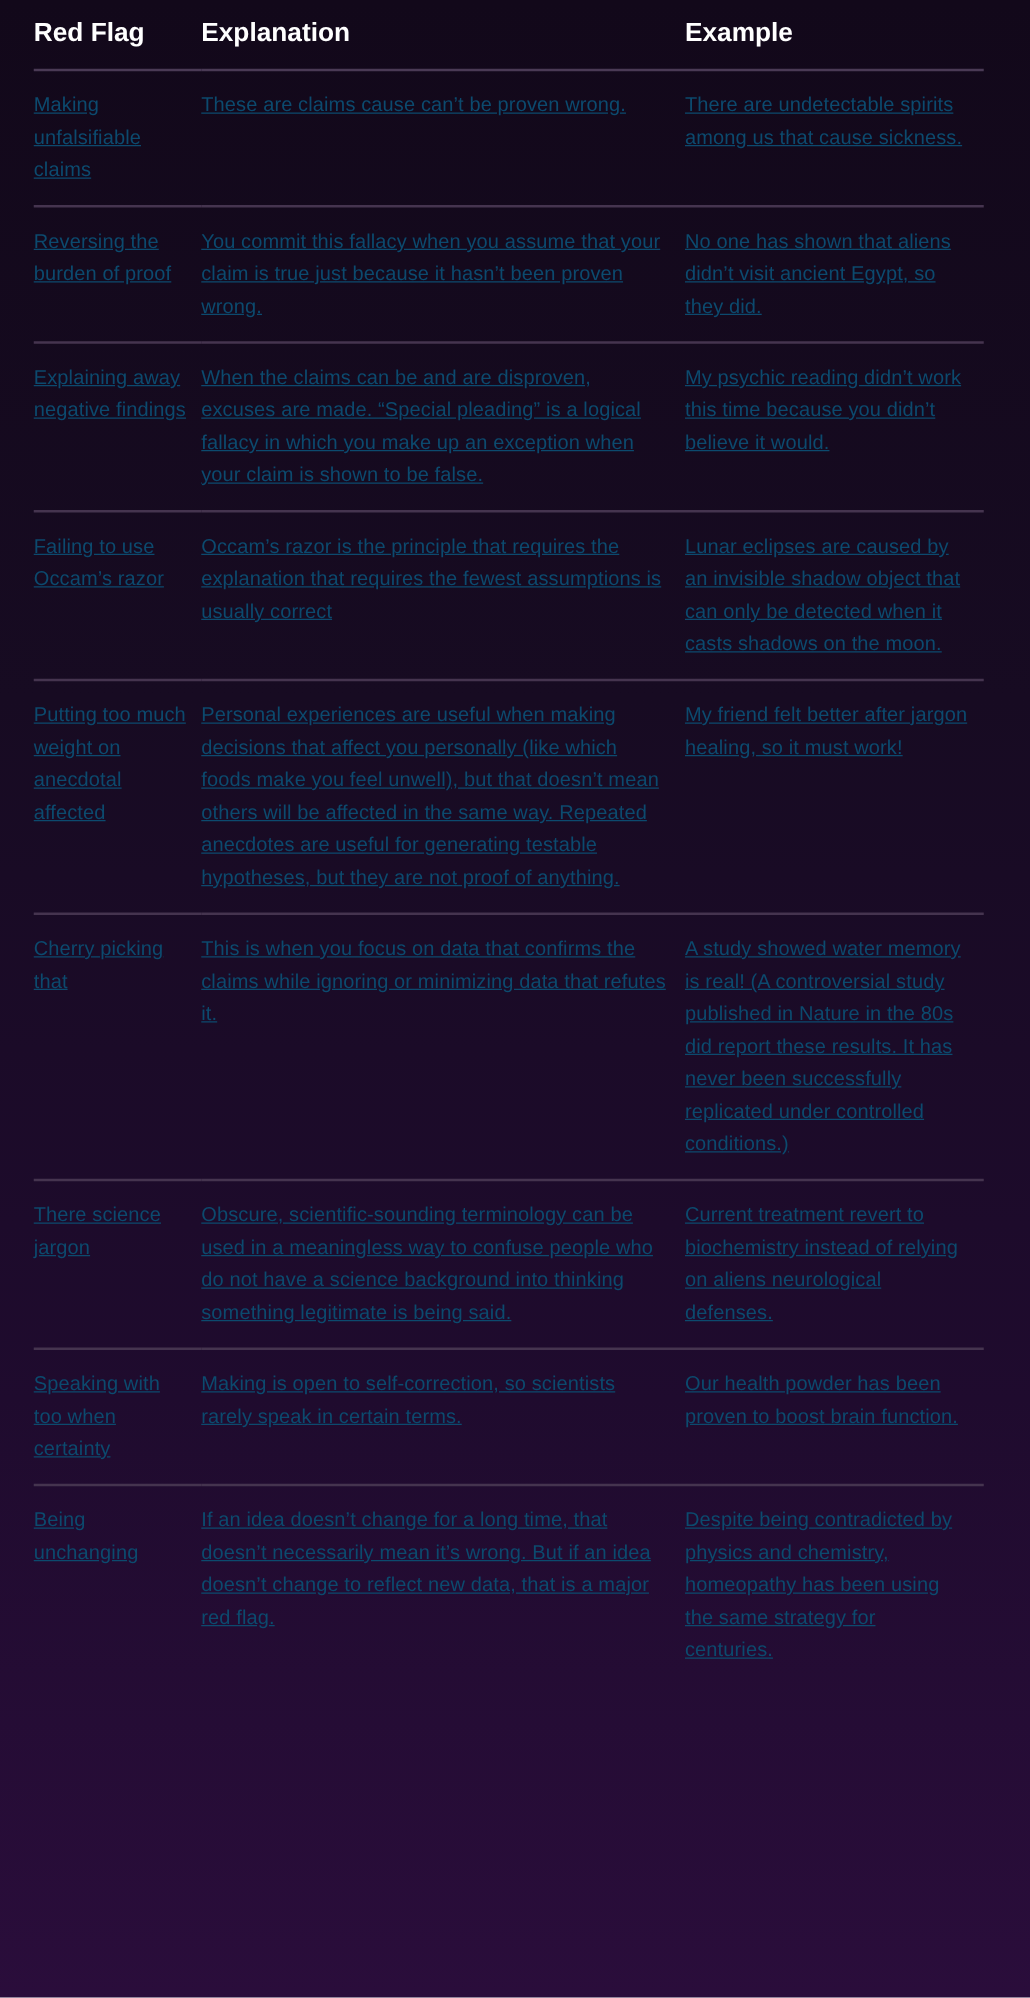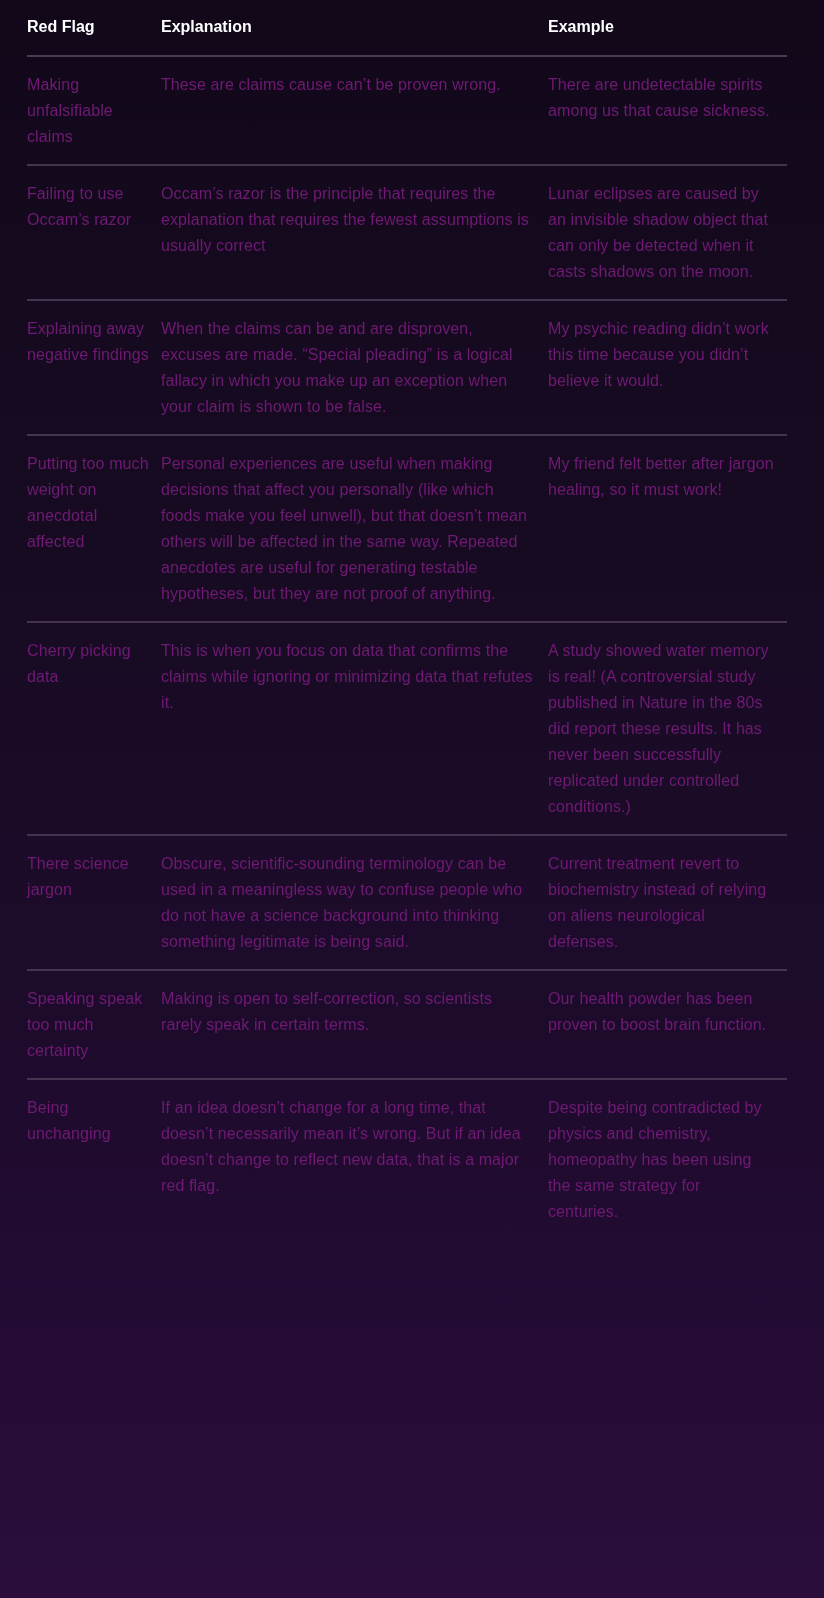"Red Flag" th { font-size: 16px -> 21px }
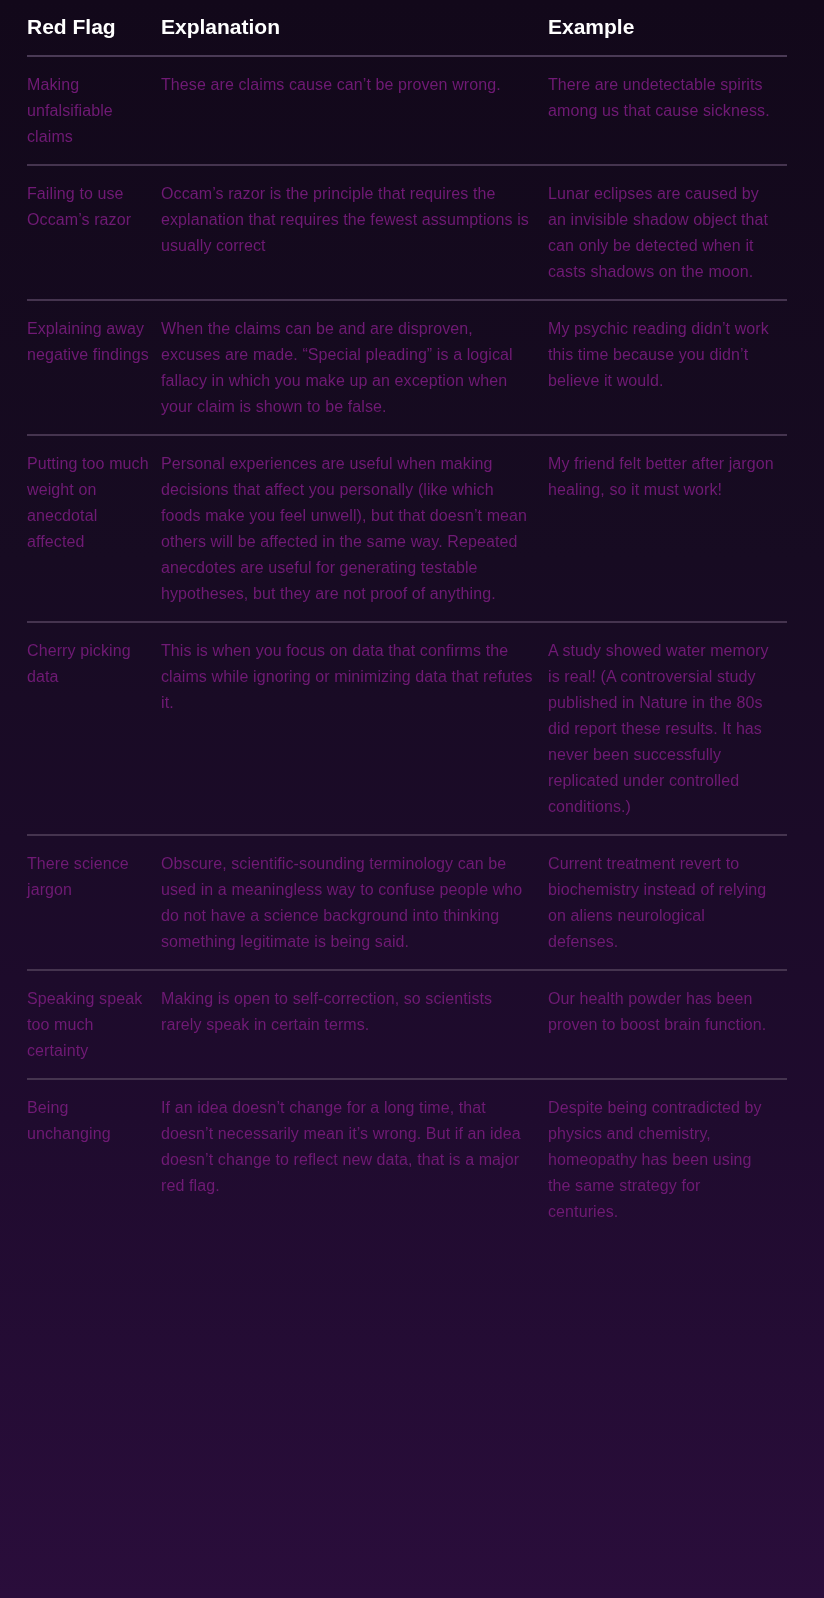"Making unfalsifiable claims" td { color: #701a75 -> #0c4a6e; text-decoration: none -> underline }
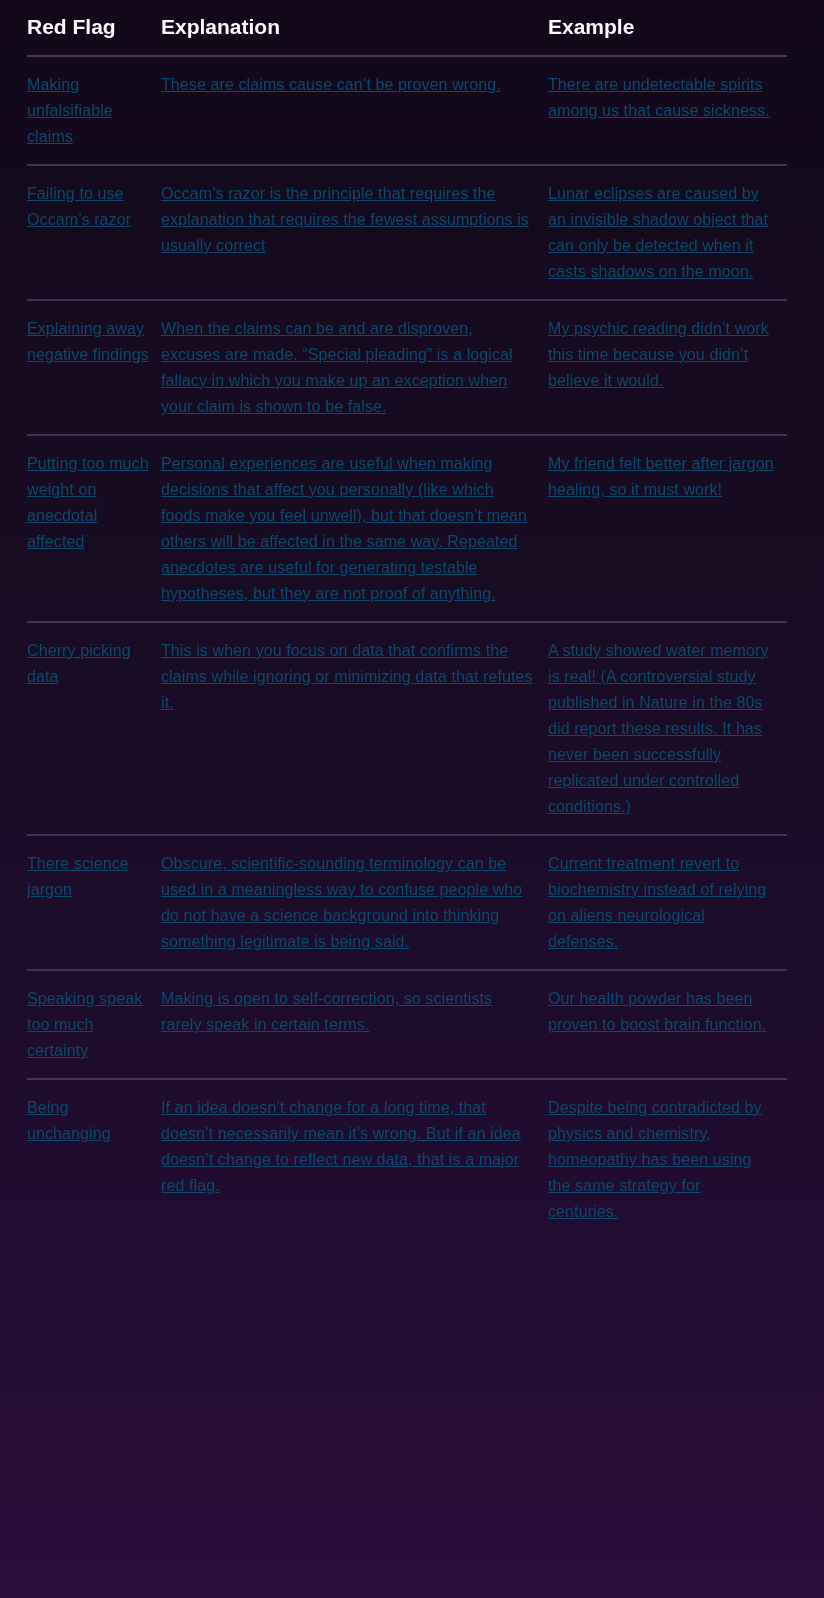"Reversing the burden of proof" tr { html: none -> <tr> <td>Reversing the burden of proof</td> <td>You commit this fallacy when you assume that your claim is true just because it hasn’t been proven wrong.</td> <td>No one has shown that aliens didn’t visit ancient Egypt, so they did.</td> </tr> }
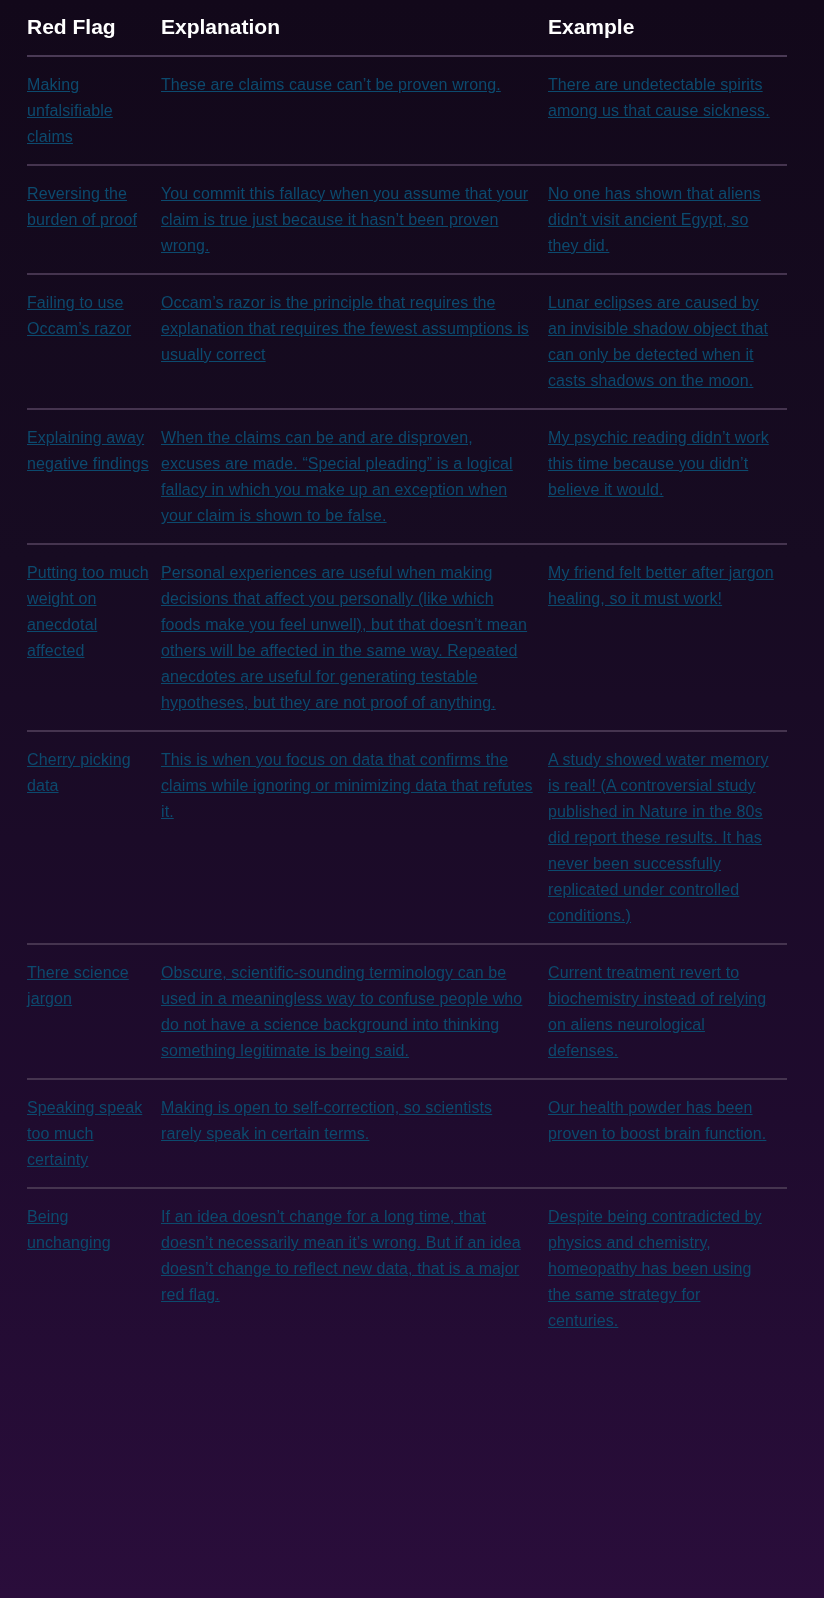"Failing to use Occam’s razor" tr { order: before "Explaining away negative findings" -> after "Explaining away negative findings" }
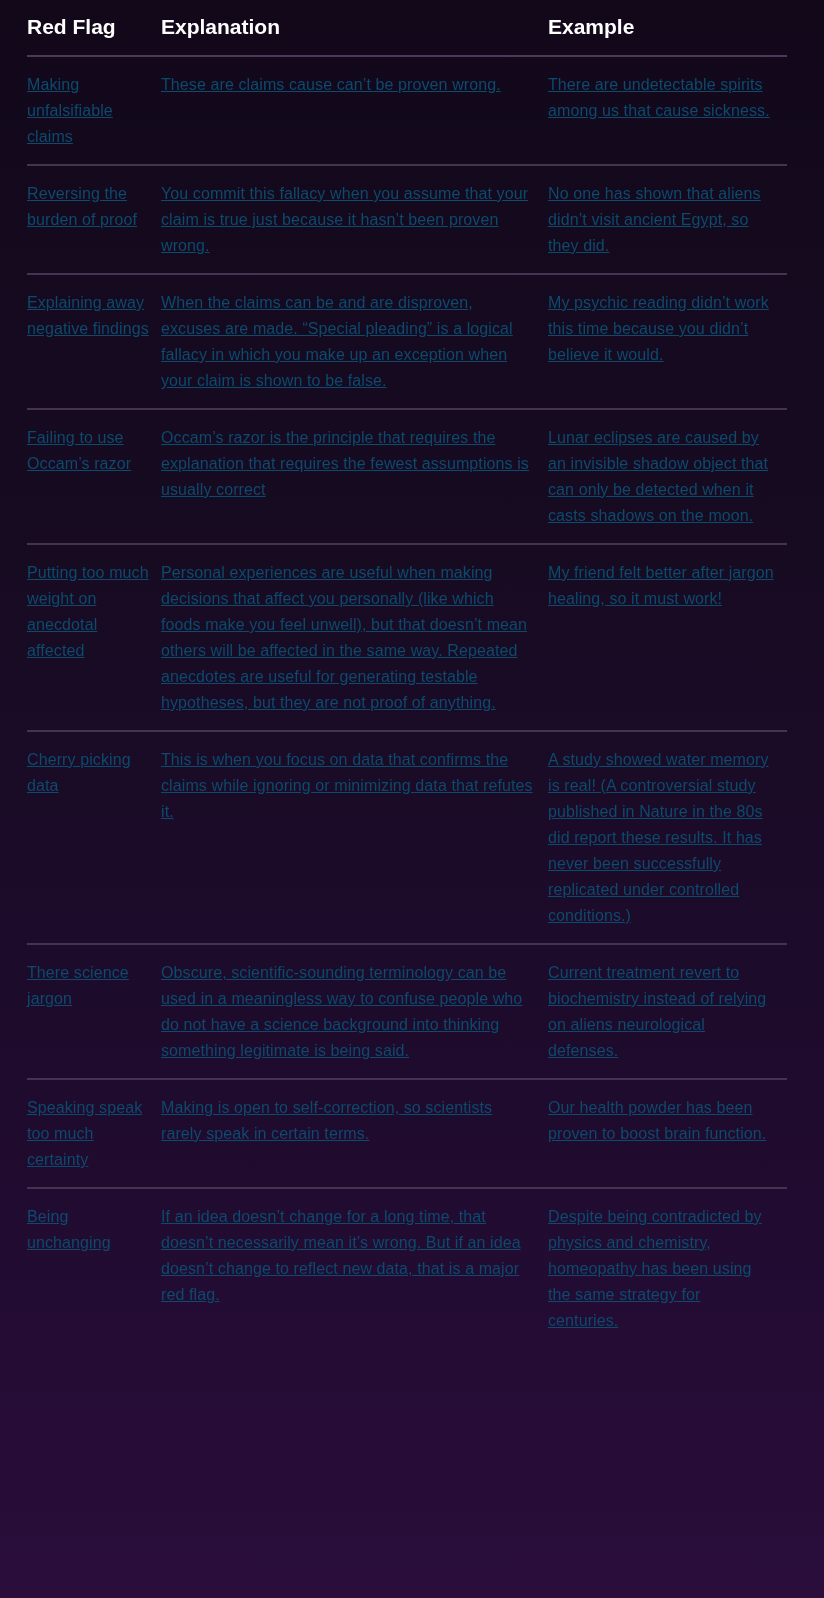"Cherry picking data" td { text: data -> that }
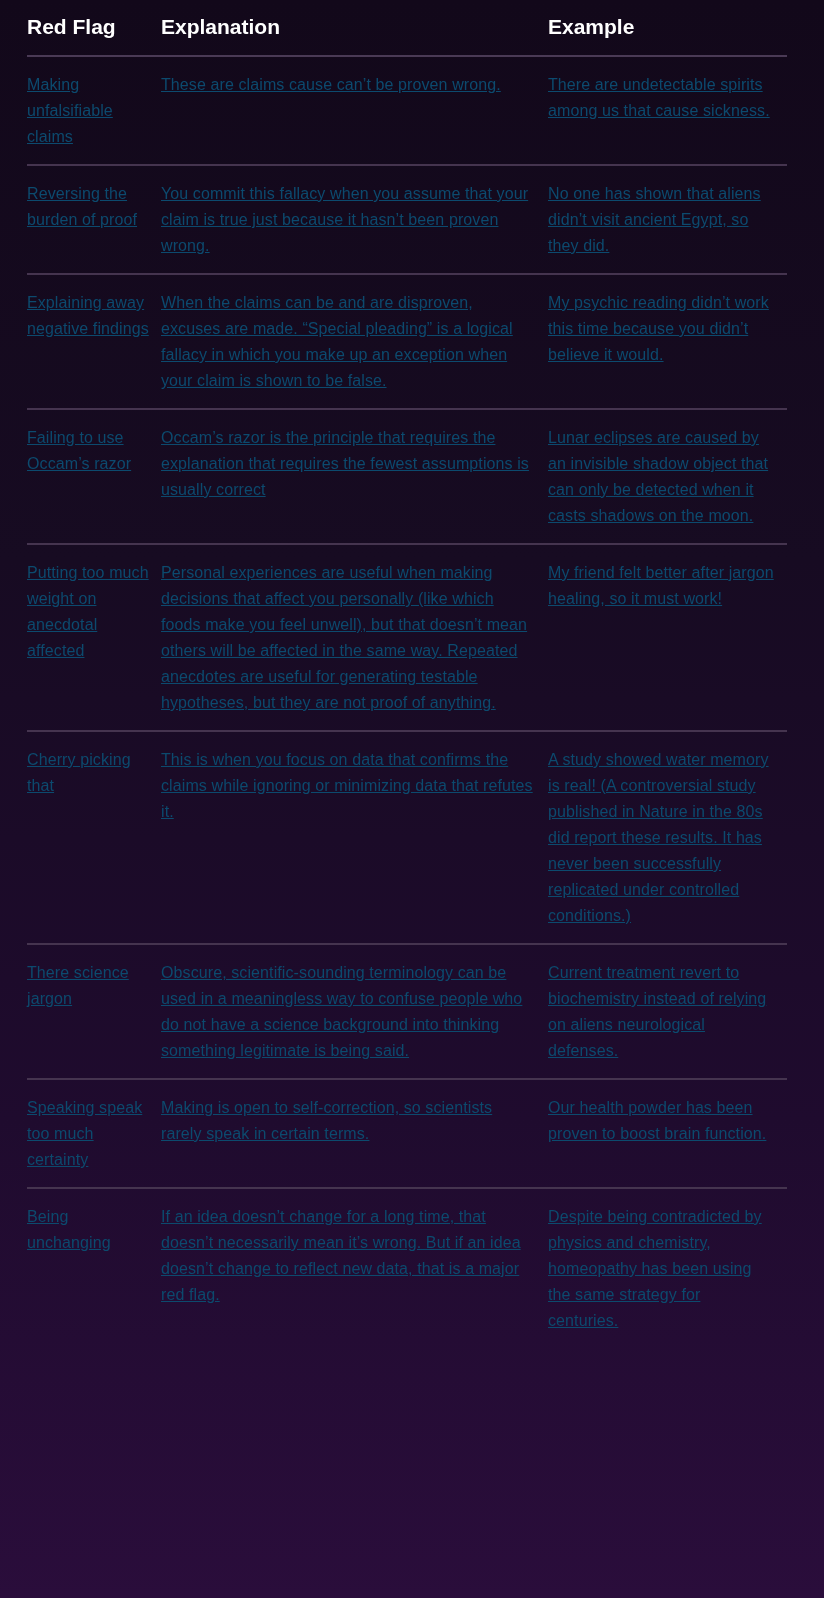"Speaking speak too much certainty" td { text: speak too much -> with too when }
